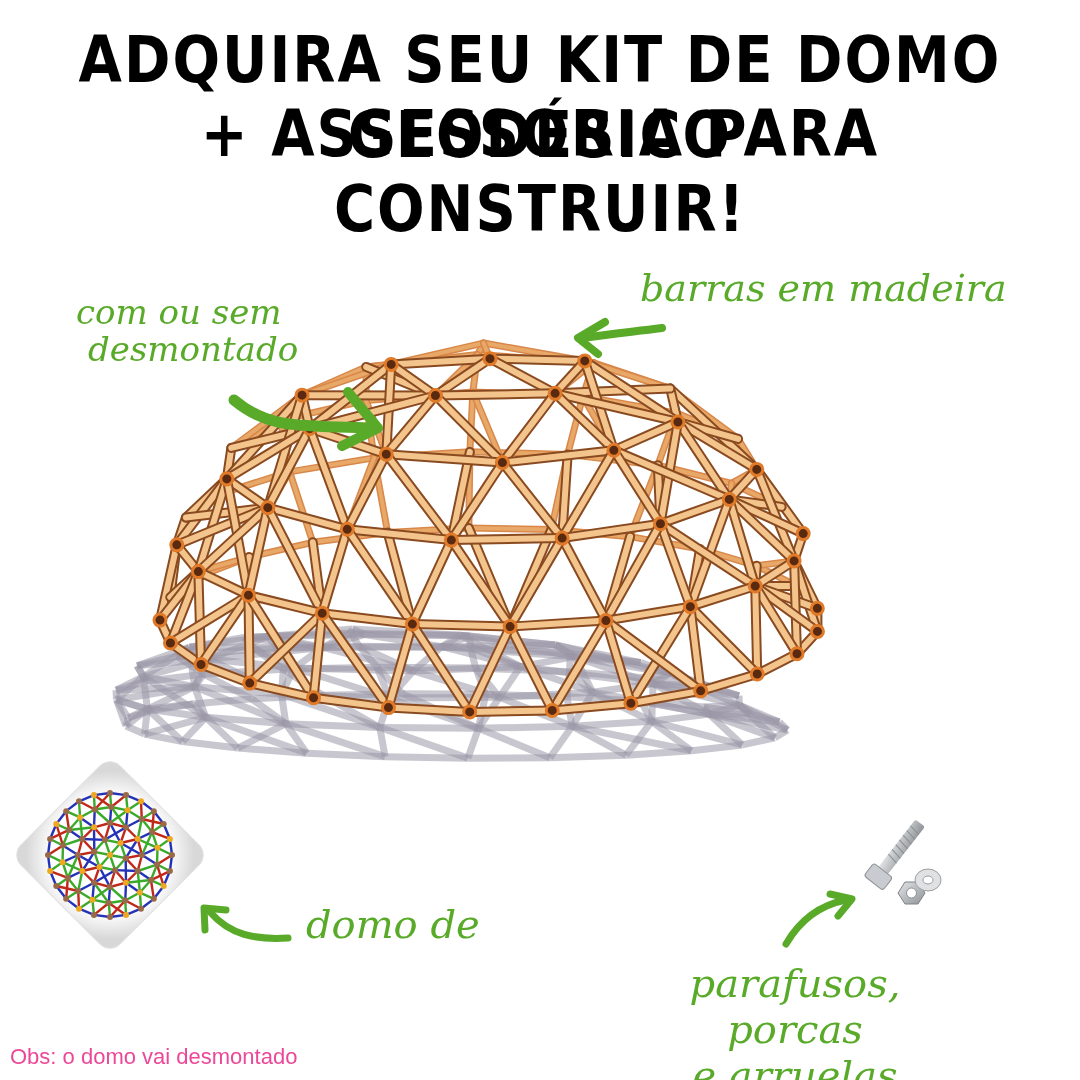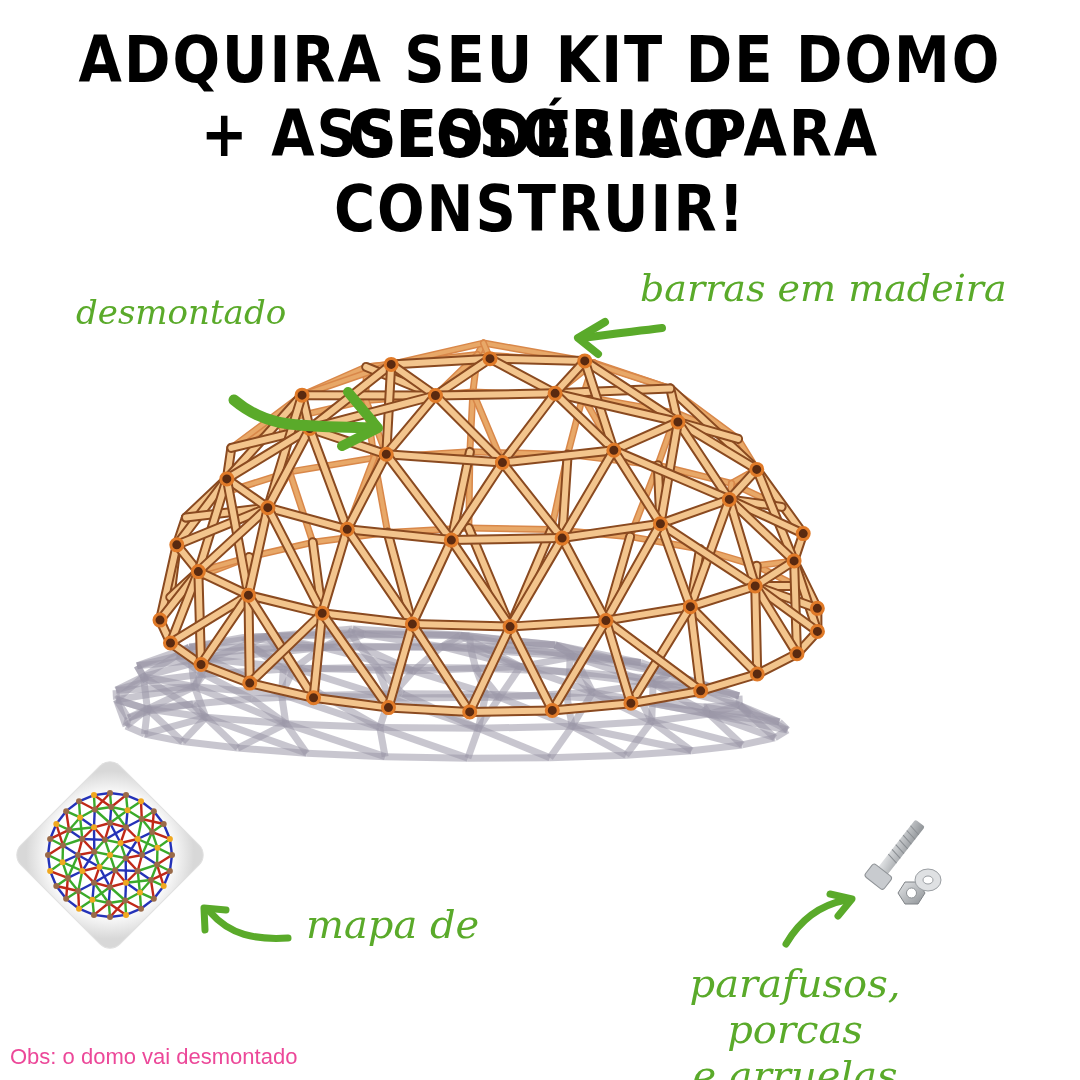"com ou sem" span { html: none -> <span>com ou sem</span> }
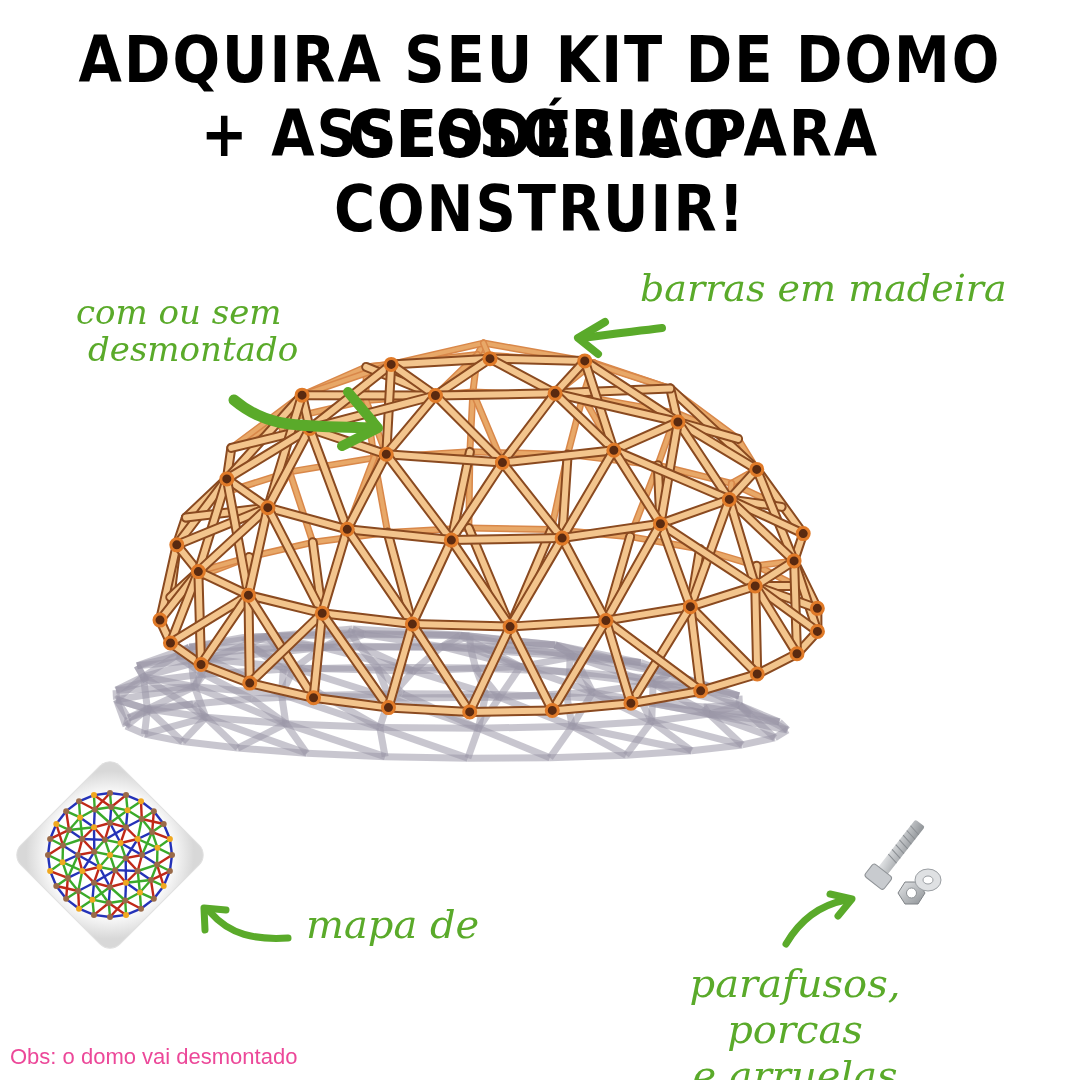"mapa de" span { text: mapa -> domo }
